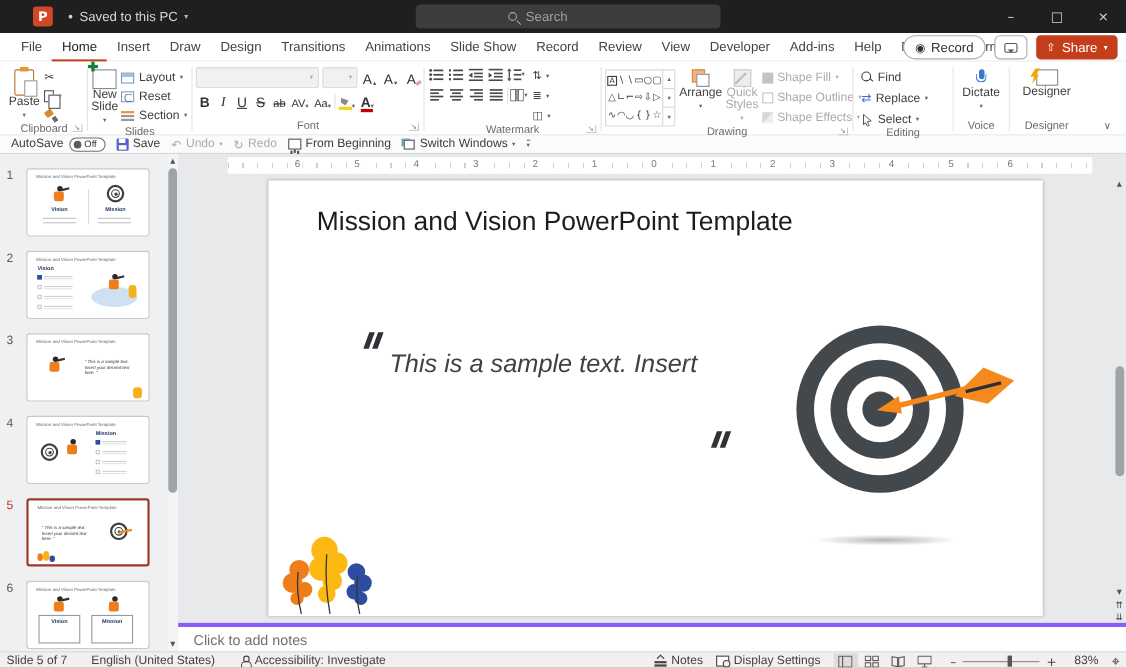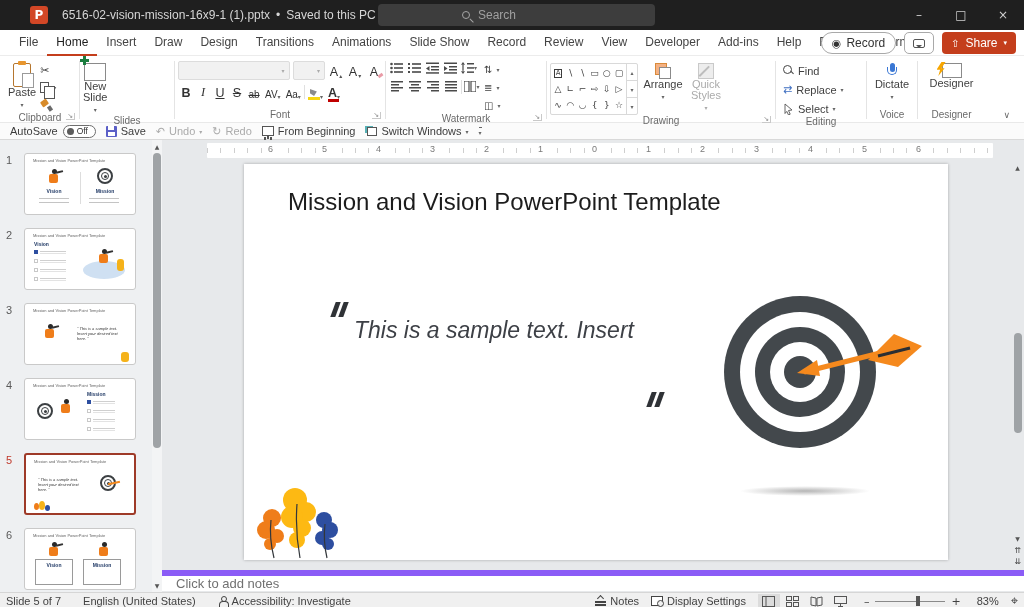"6516-02-vision-mission-16x9-1 (1).pptx" span { html: <span>6516-02-vision-mission-16x9-1 (1).pptx</span> -> none }
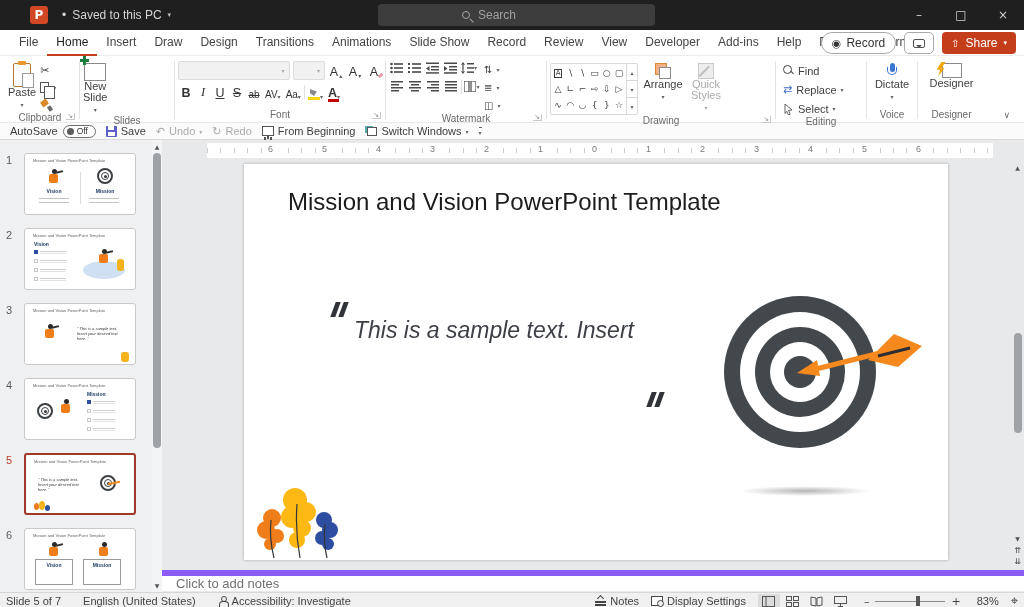"Layout" div.col { html: none -> <div> <div> <span></span> <span>Layout</span> <span>▾</span> </div> <div> <span></span> <span>Reset</span> </div> <div> <span></span> <span>Section</span> <span>▾</span> </div> </div> }
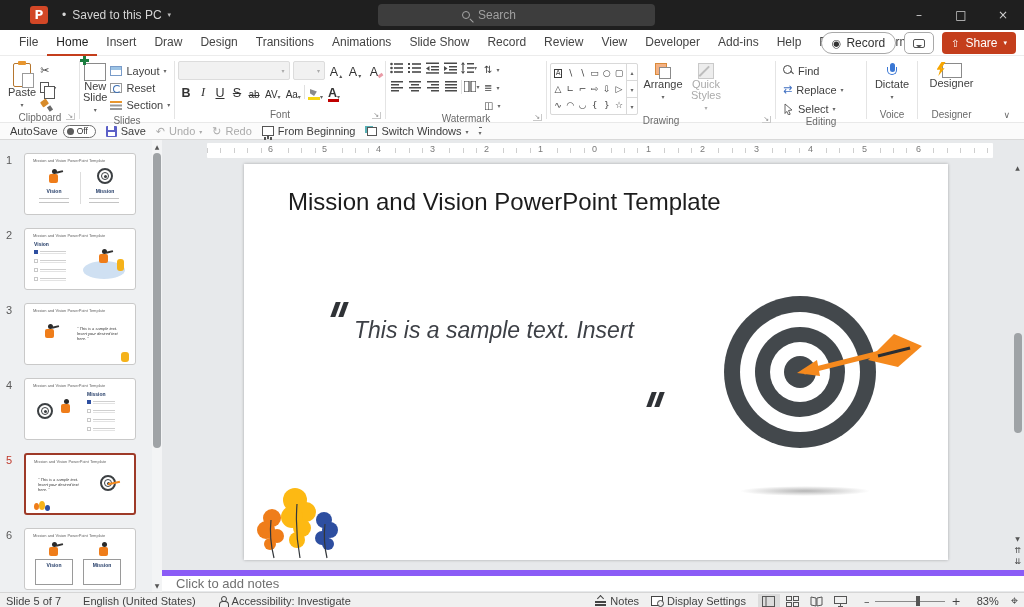"Shape Fill" div.col { html: none -> <div> <div> <span></span> <span>Shape Fill</span> <span>▾</span> </div> <div> <span></span> <span>Shape Outline</span> <span>▾</span> </div> <div> <span></span> <span>Shape Effects</span> <span>▾</span> </div> </div> }
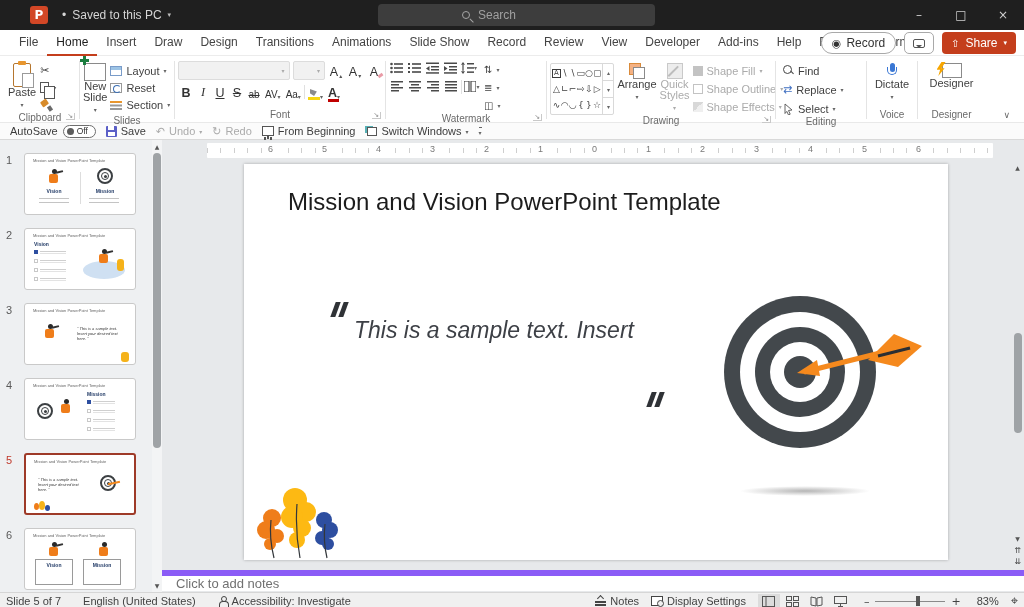"Click to add notes" .notes { align-items: none -> center; border-top: 6px solid #8b5cf6 -> 4px solid #8b5cf6; height: 21px -> 26px }
